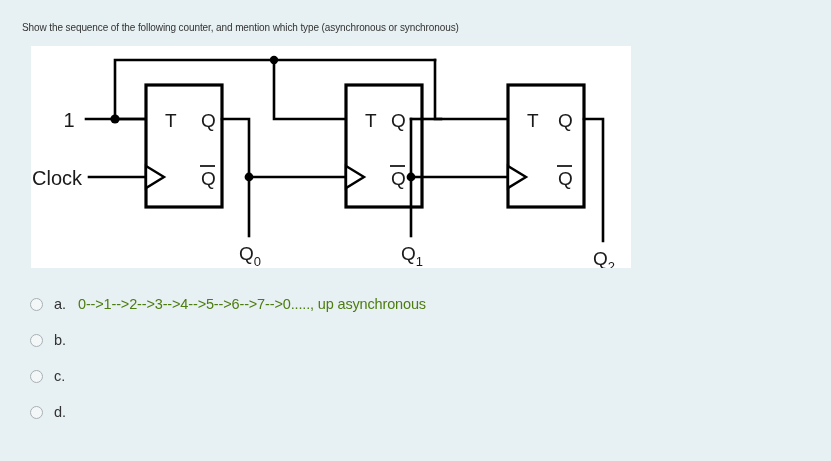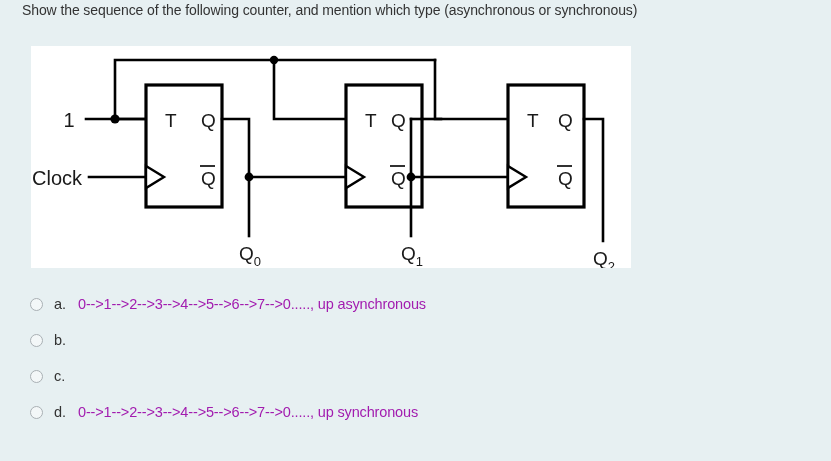"Show the sequence of the" .question-text { font-size: 14px -> 10px; top: 1px -> 19px }
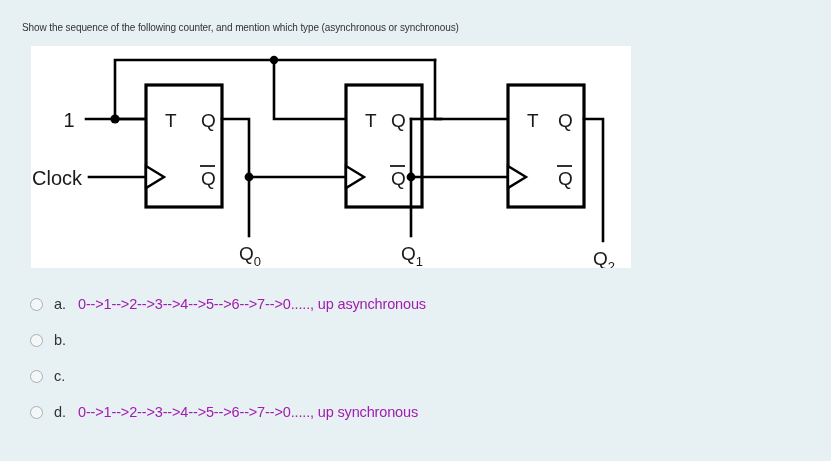"0-->1-->2-->3-->4-->5-->6-->7-->0.....," .option-text { color: #a21caf -> #4d7c0f }
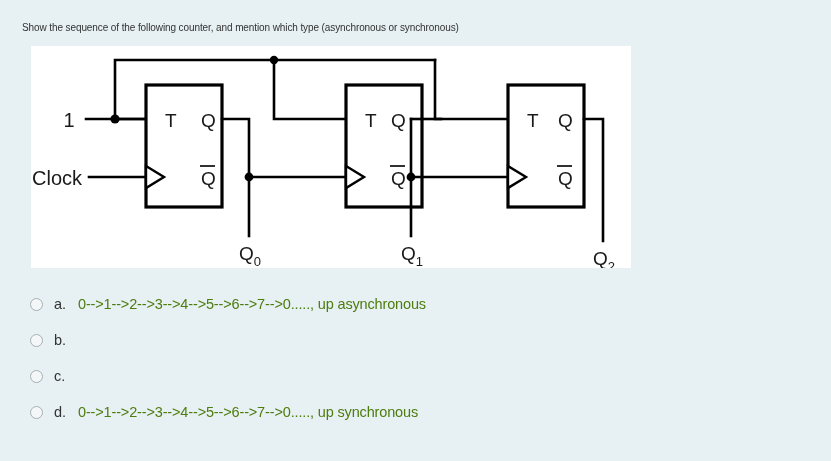"0-->1-->2-->3-->4-->5-->6-->7-->0....., up synchronous" span.option-text { html: <span>0--&gt;1--&gt;2--&gt;3--&gt;4--&gt;5--&gt;6--&gt;7--&gt;0....., up synchronous</span> -> none }
